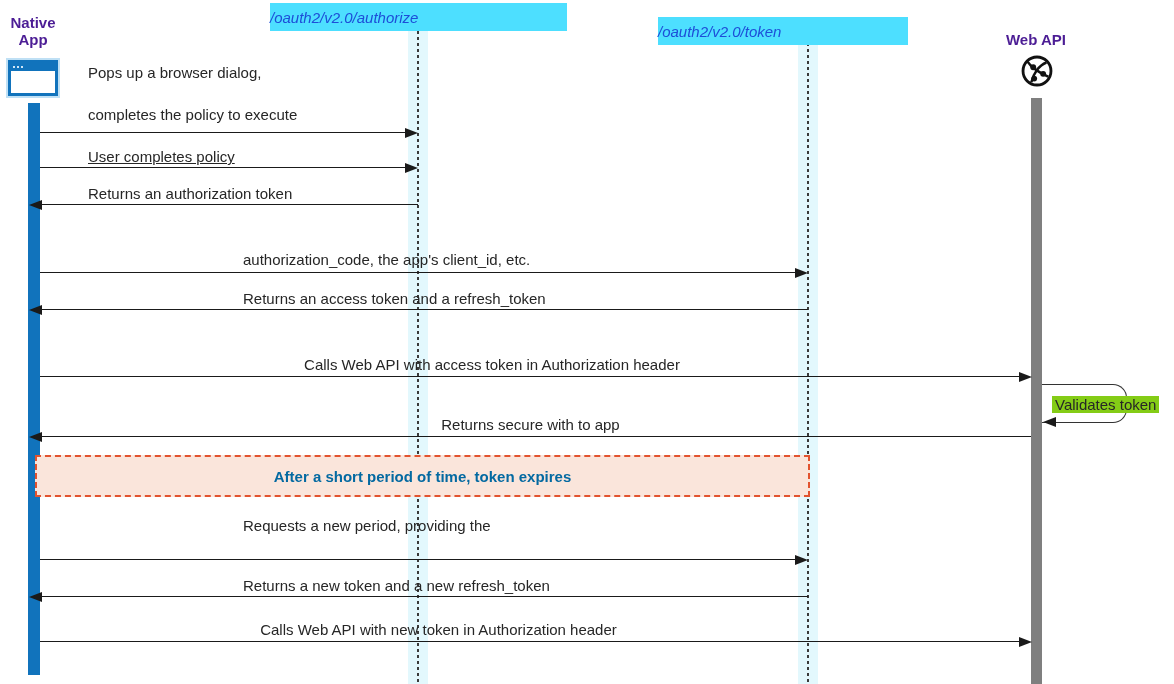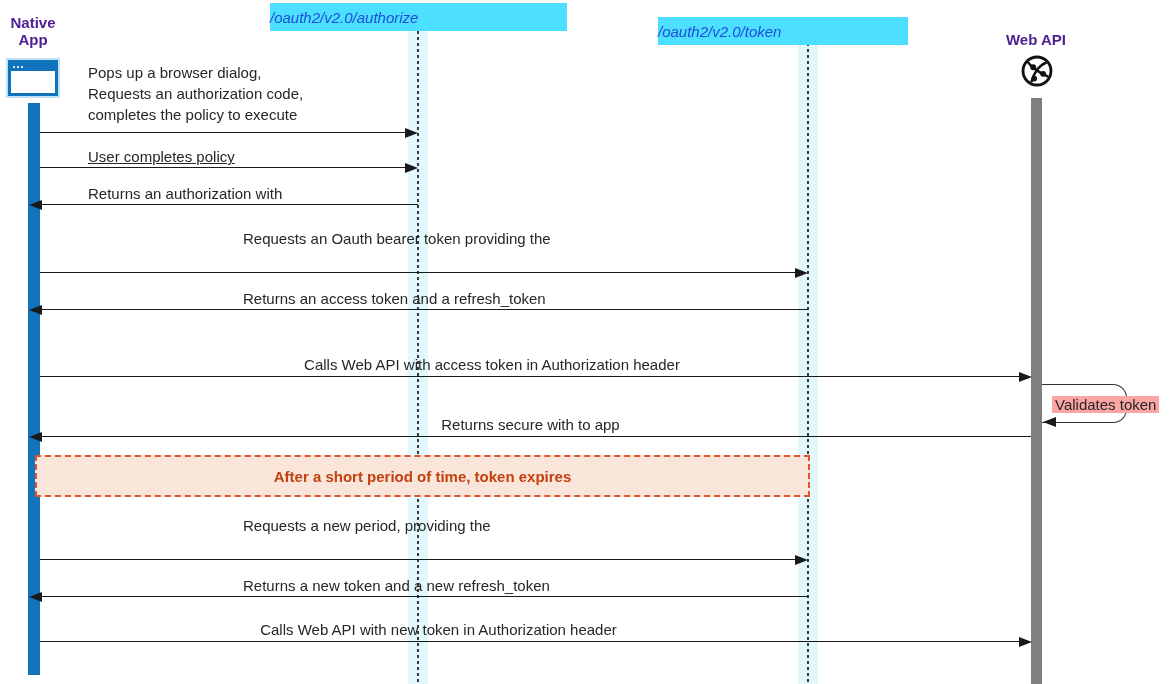"Requests an authorization code," div.abs { html: <div>Requests an authorization code,</div> -> none }
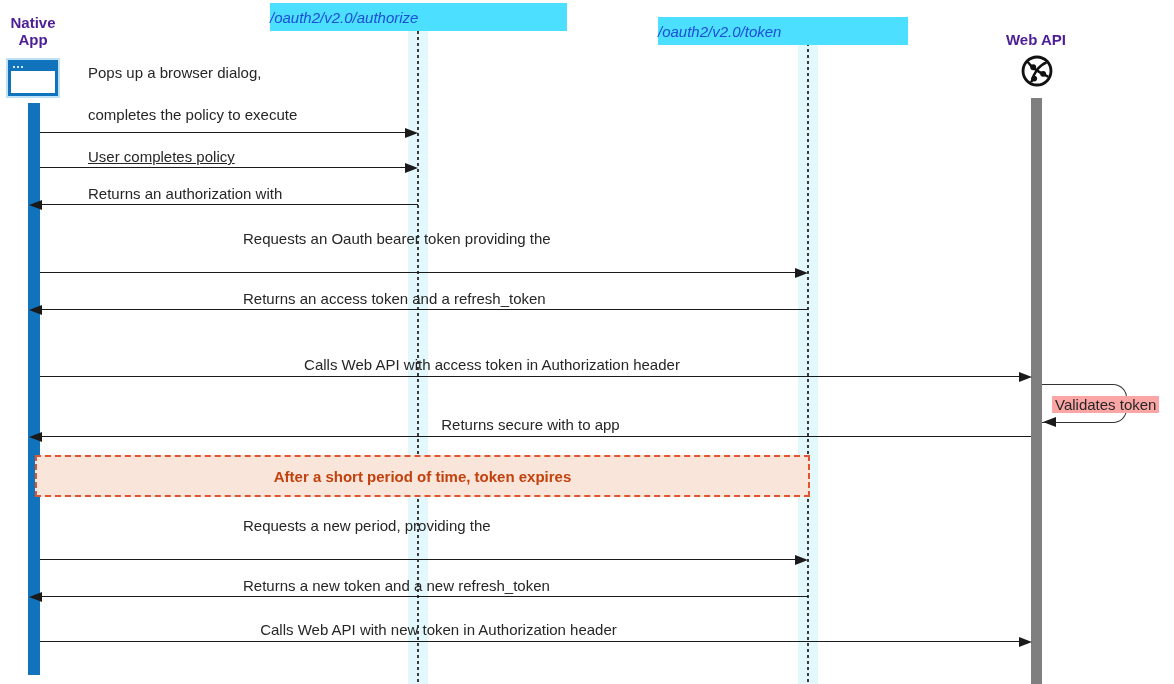"Returns an authorization with" div.abs { text: with -> token }
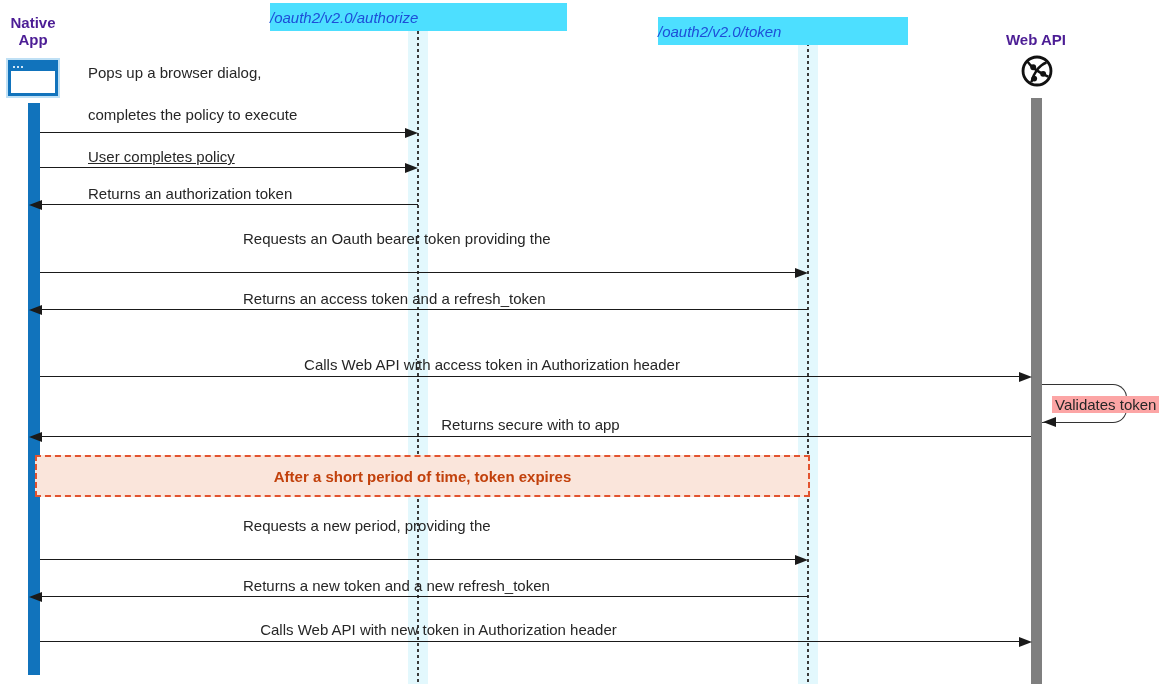"Requests an Oauth bearer token" div.abs { html: <div>Requests an Oauth bearer token providing the</div> -> none }
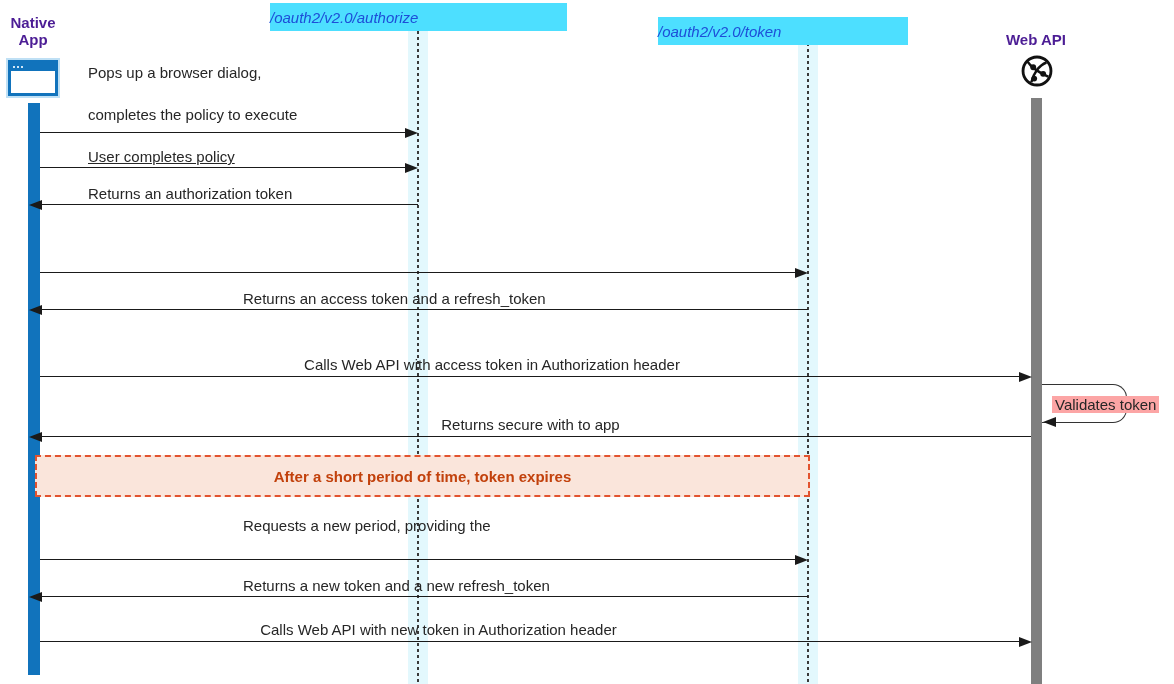"authorization_code, the app's client_id," div.abs { html: none -> <div>authorization_code, the app's client_id, etc.</div> }
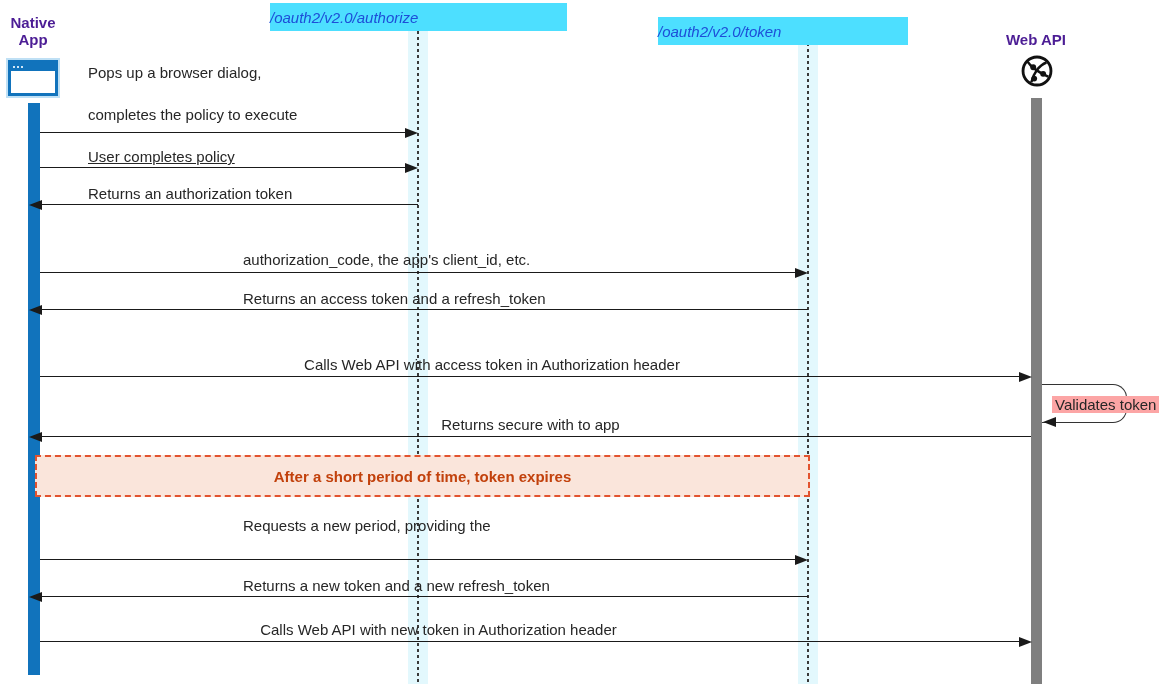"Validates token" .looplabel { background: #fca5a5 -> #84cc16 }
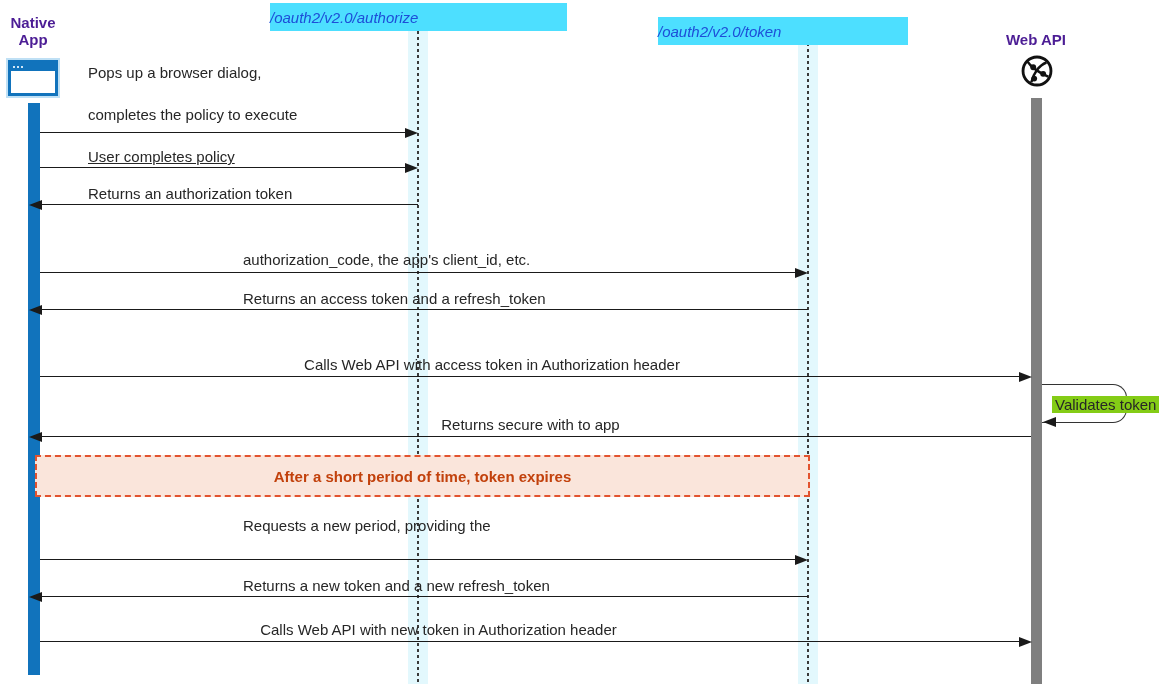"After a short period of" .note .ntext { color: #c2410c -> #0369a1 }
